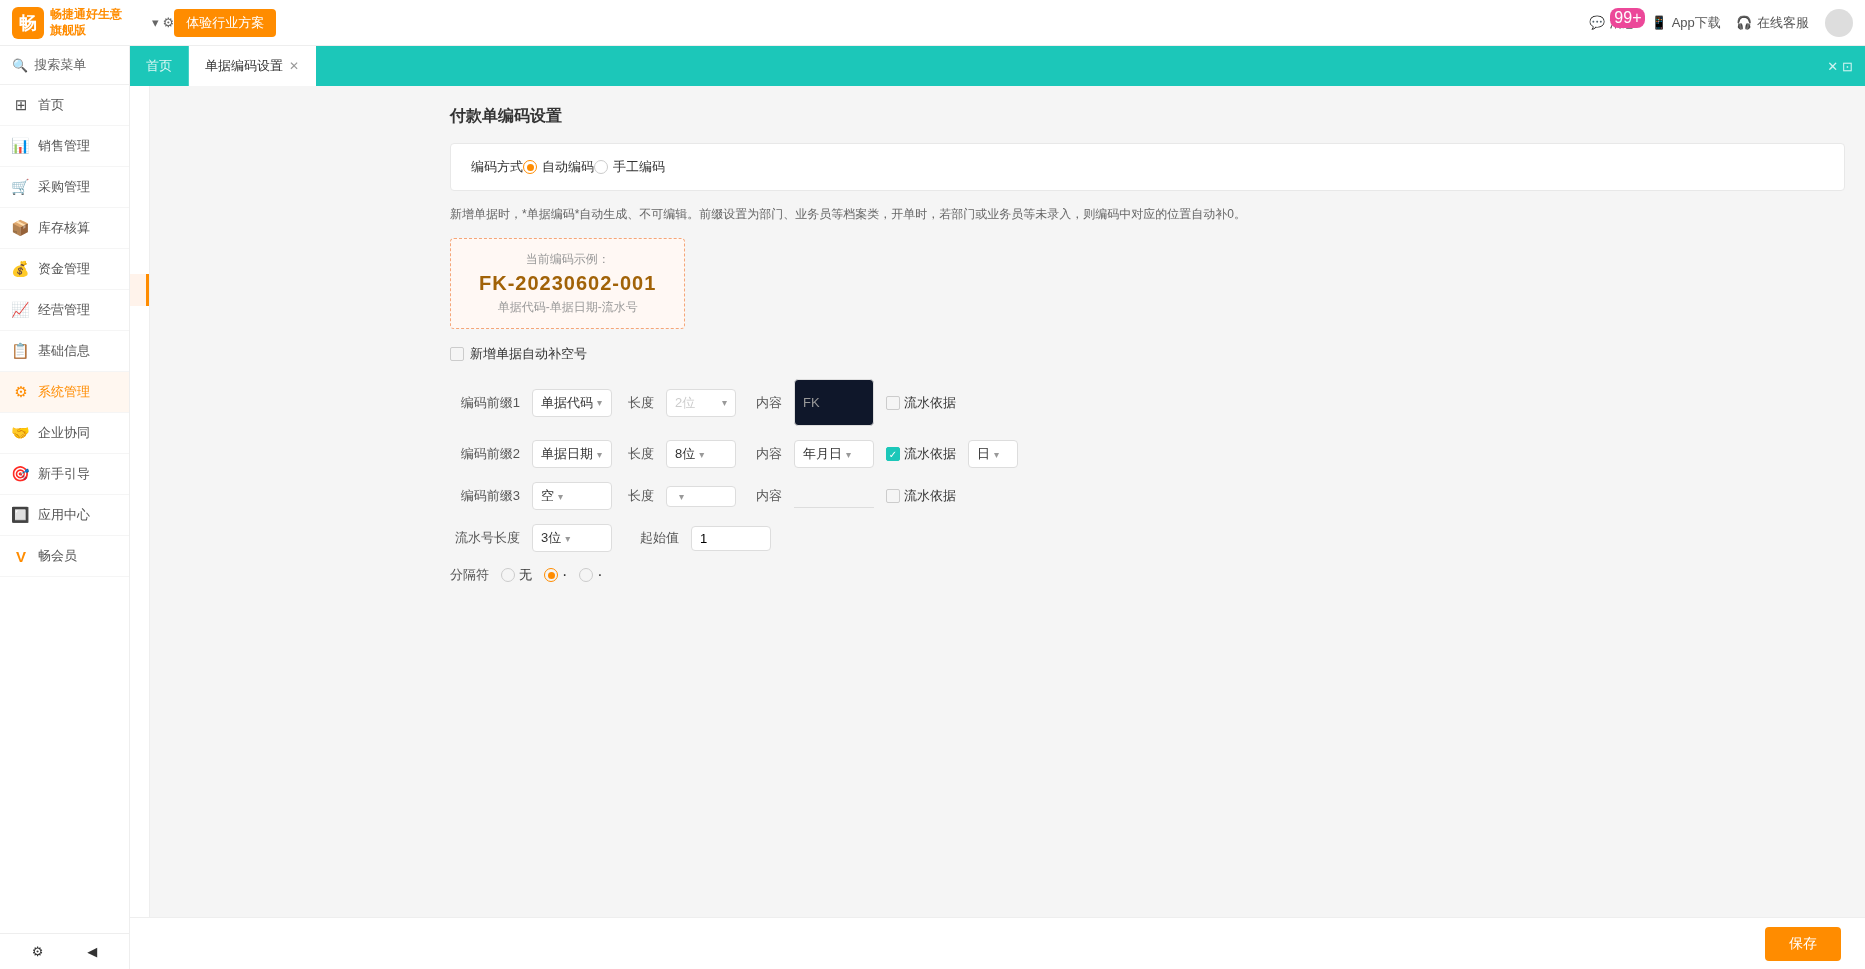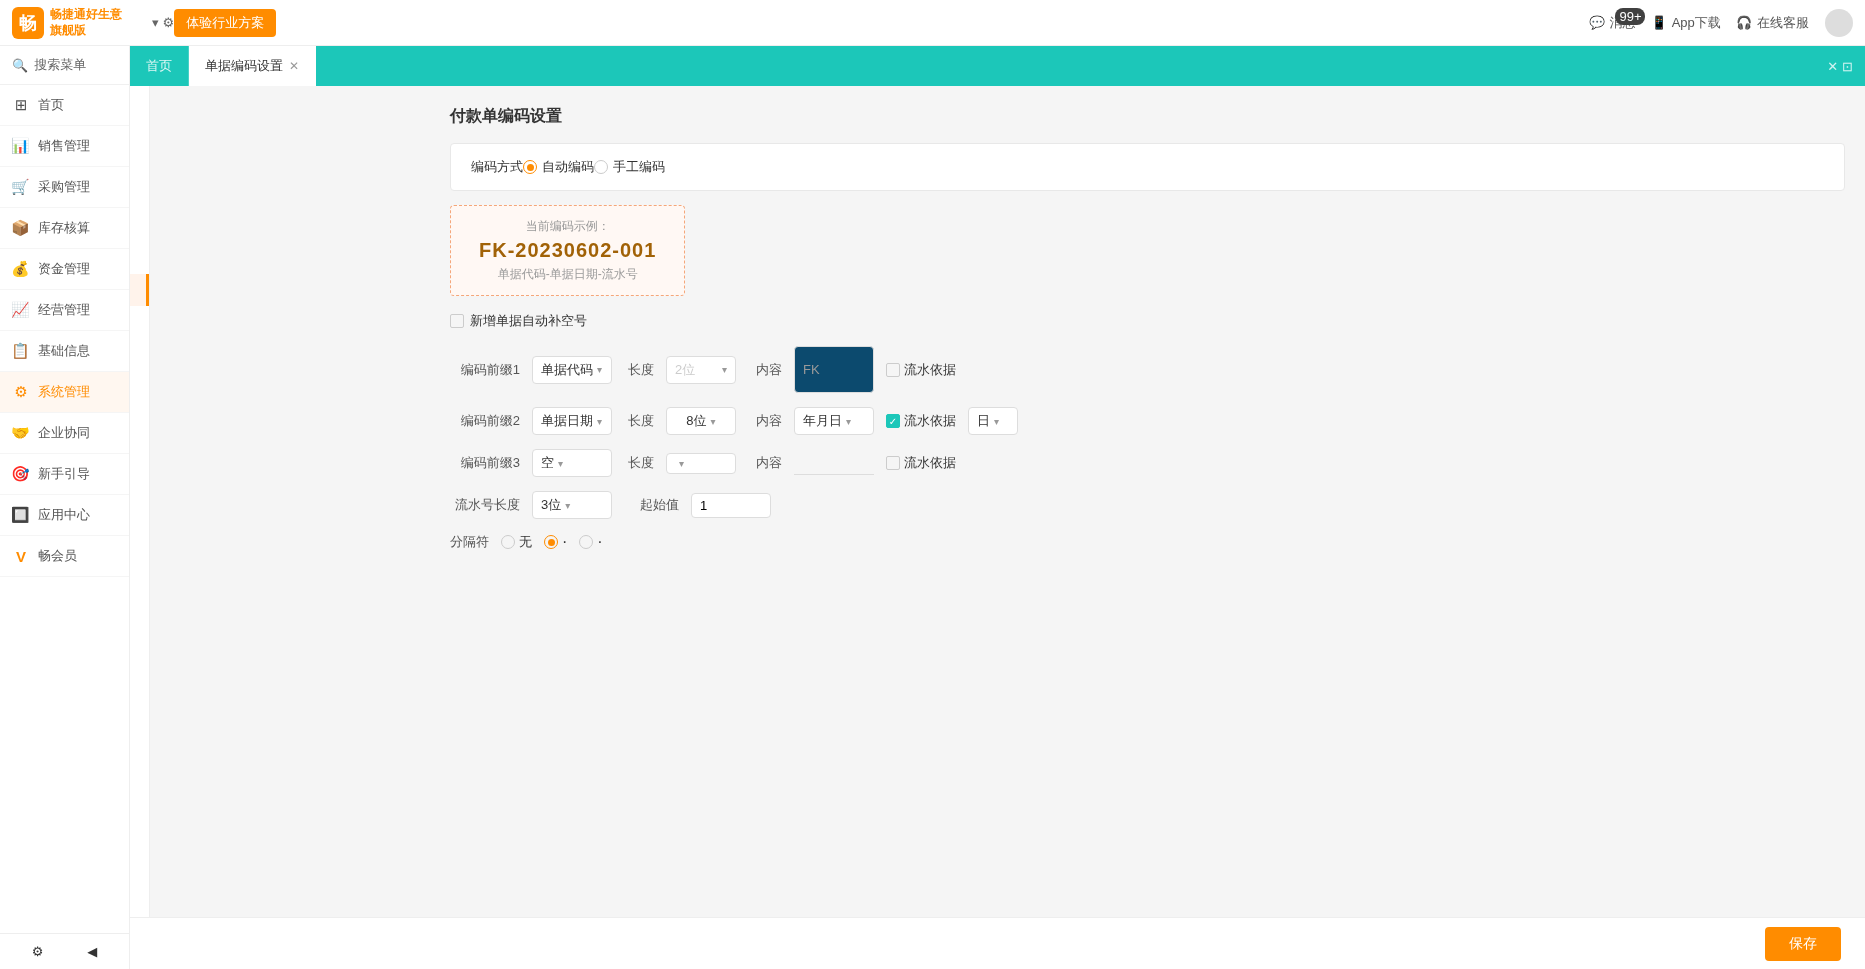"99+" .badge { background: #404040 -> #ec4899; font-size: 13px -> 16px }
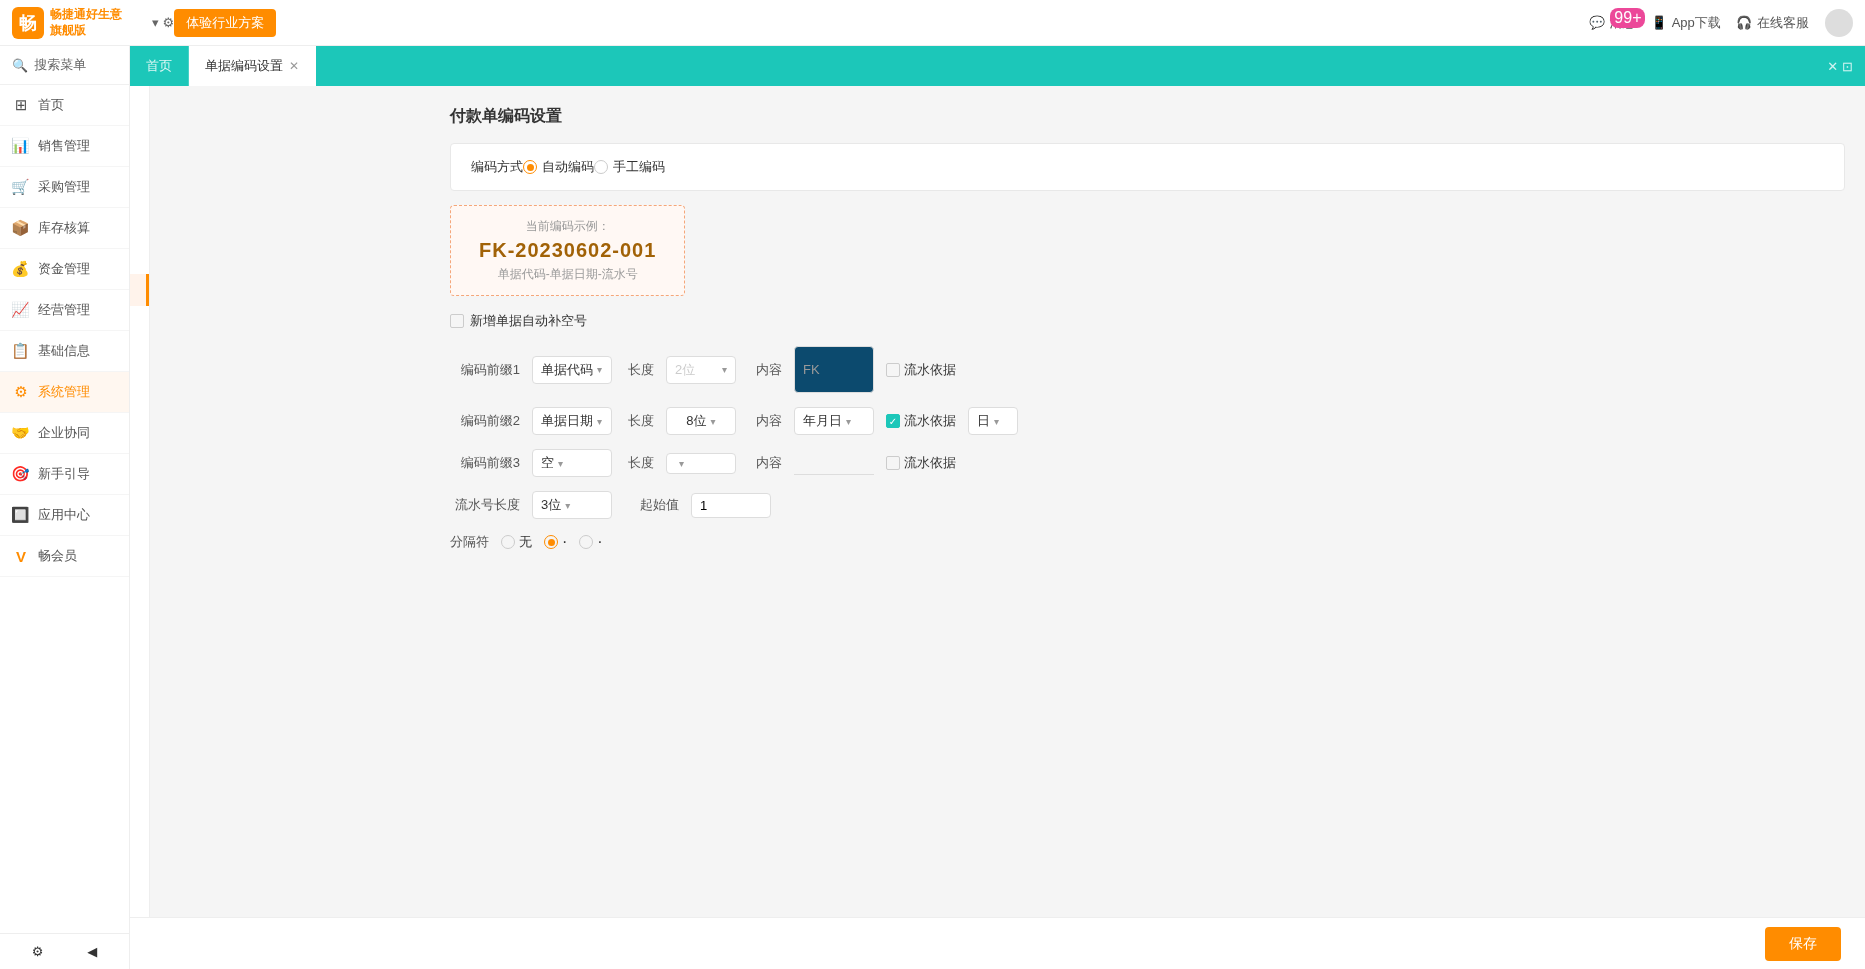"新增单据时，*单据编码*自动生成、不可编辑。前缀设置为部门、业务员等档案类，开单" div.info-text { html: none -> <div>新增单据时，*单据编码*自动生成、不可编辑。前缀设置为部门、业务员等档案类，开单时，若部门或业务员等未录入，则编码中对应的位置自动补0。</div> }
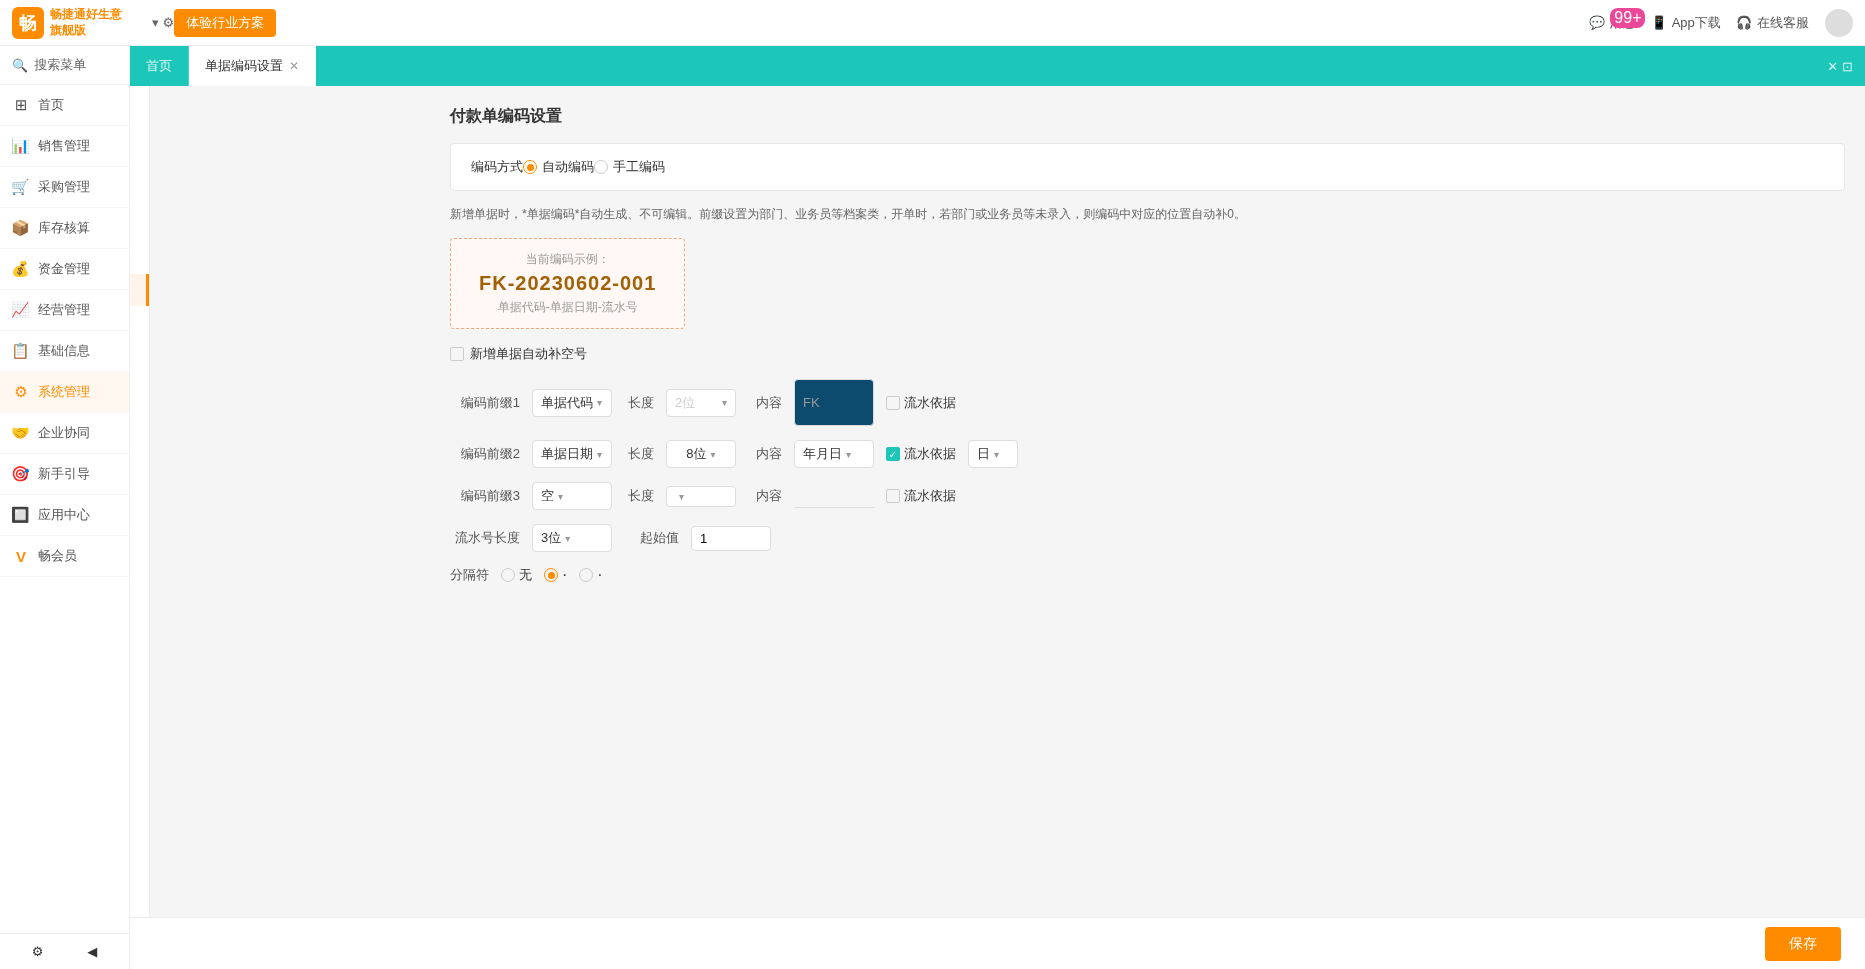"FK" .form-input-static { background: #0c4a6e -> #0f172a }
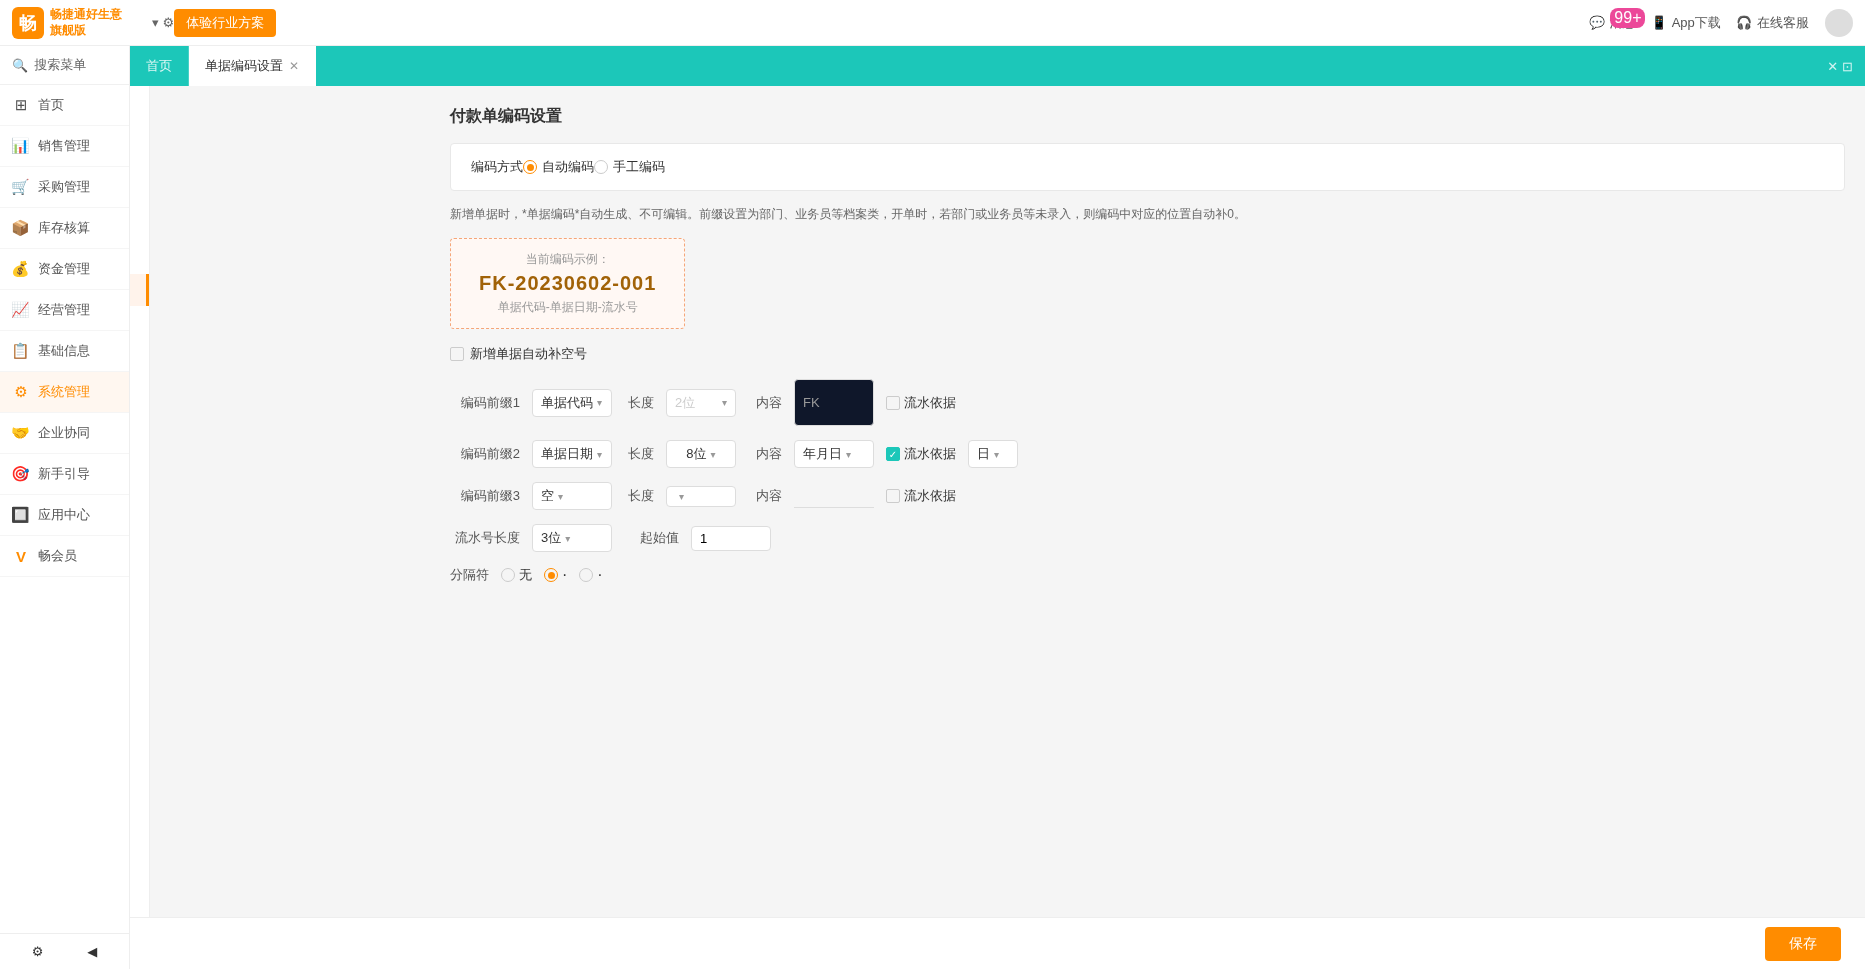"8位" div.dropdown-select { justify-content: center -> none }
